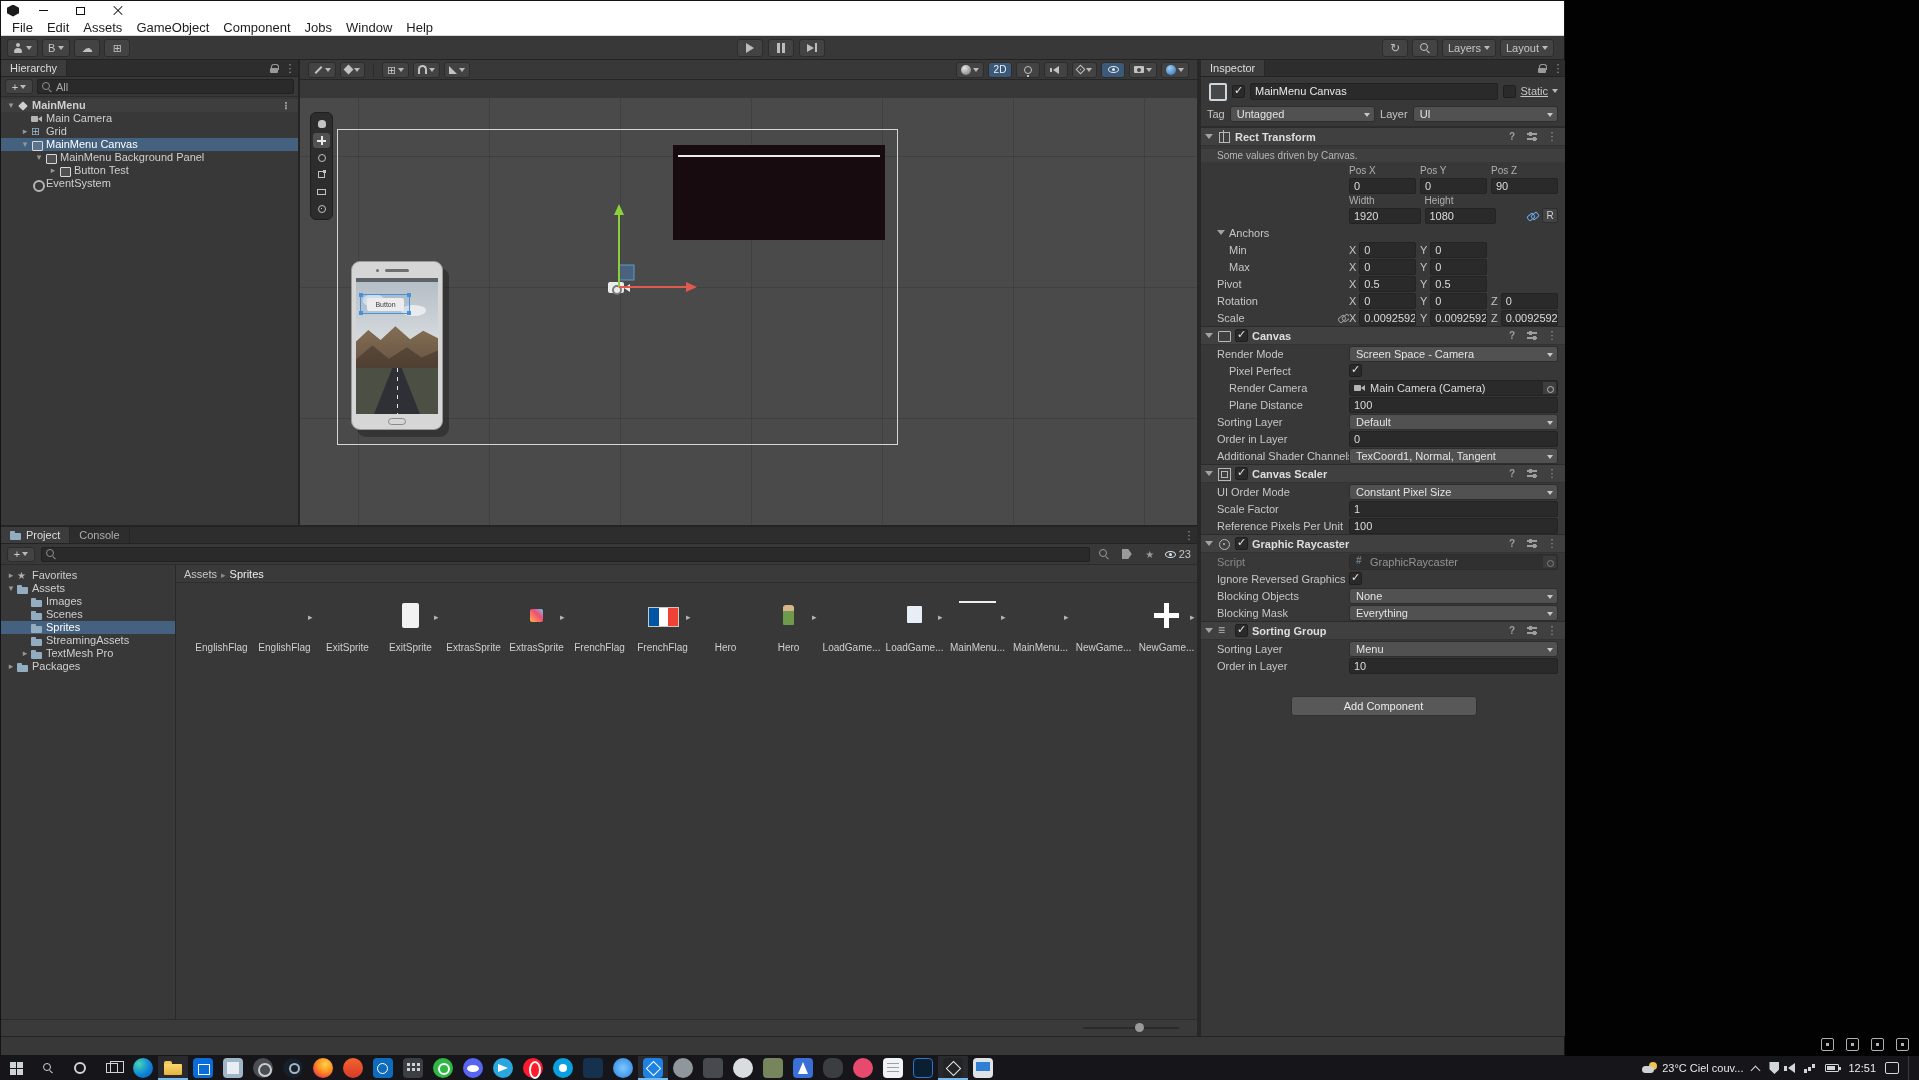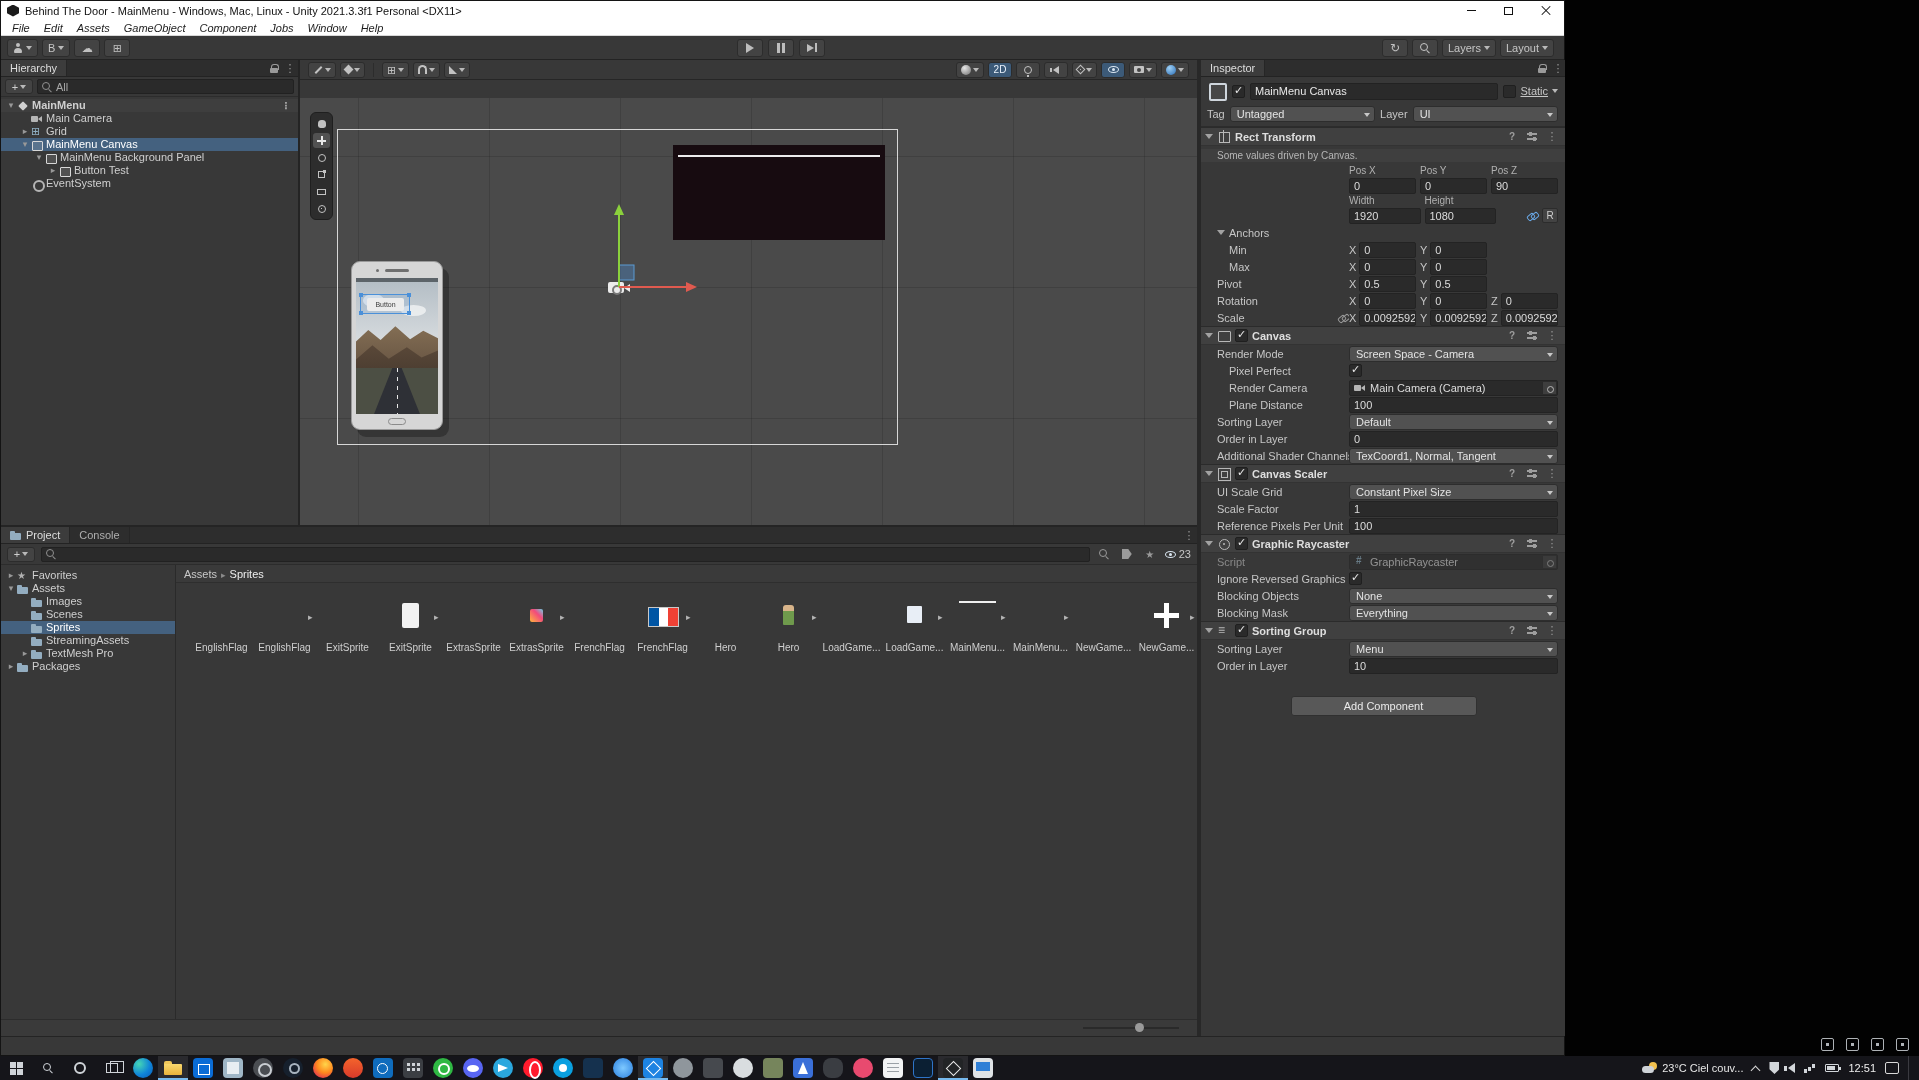"Behind The Door - MainMenu" span.tb-title { html: <span>Behind The Door - MainMenu - Windows, Mac, Linux - Unity 2021.3.3f1 Personal &lt;DX11&gt;</span> -> none }
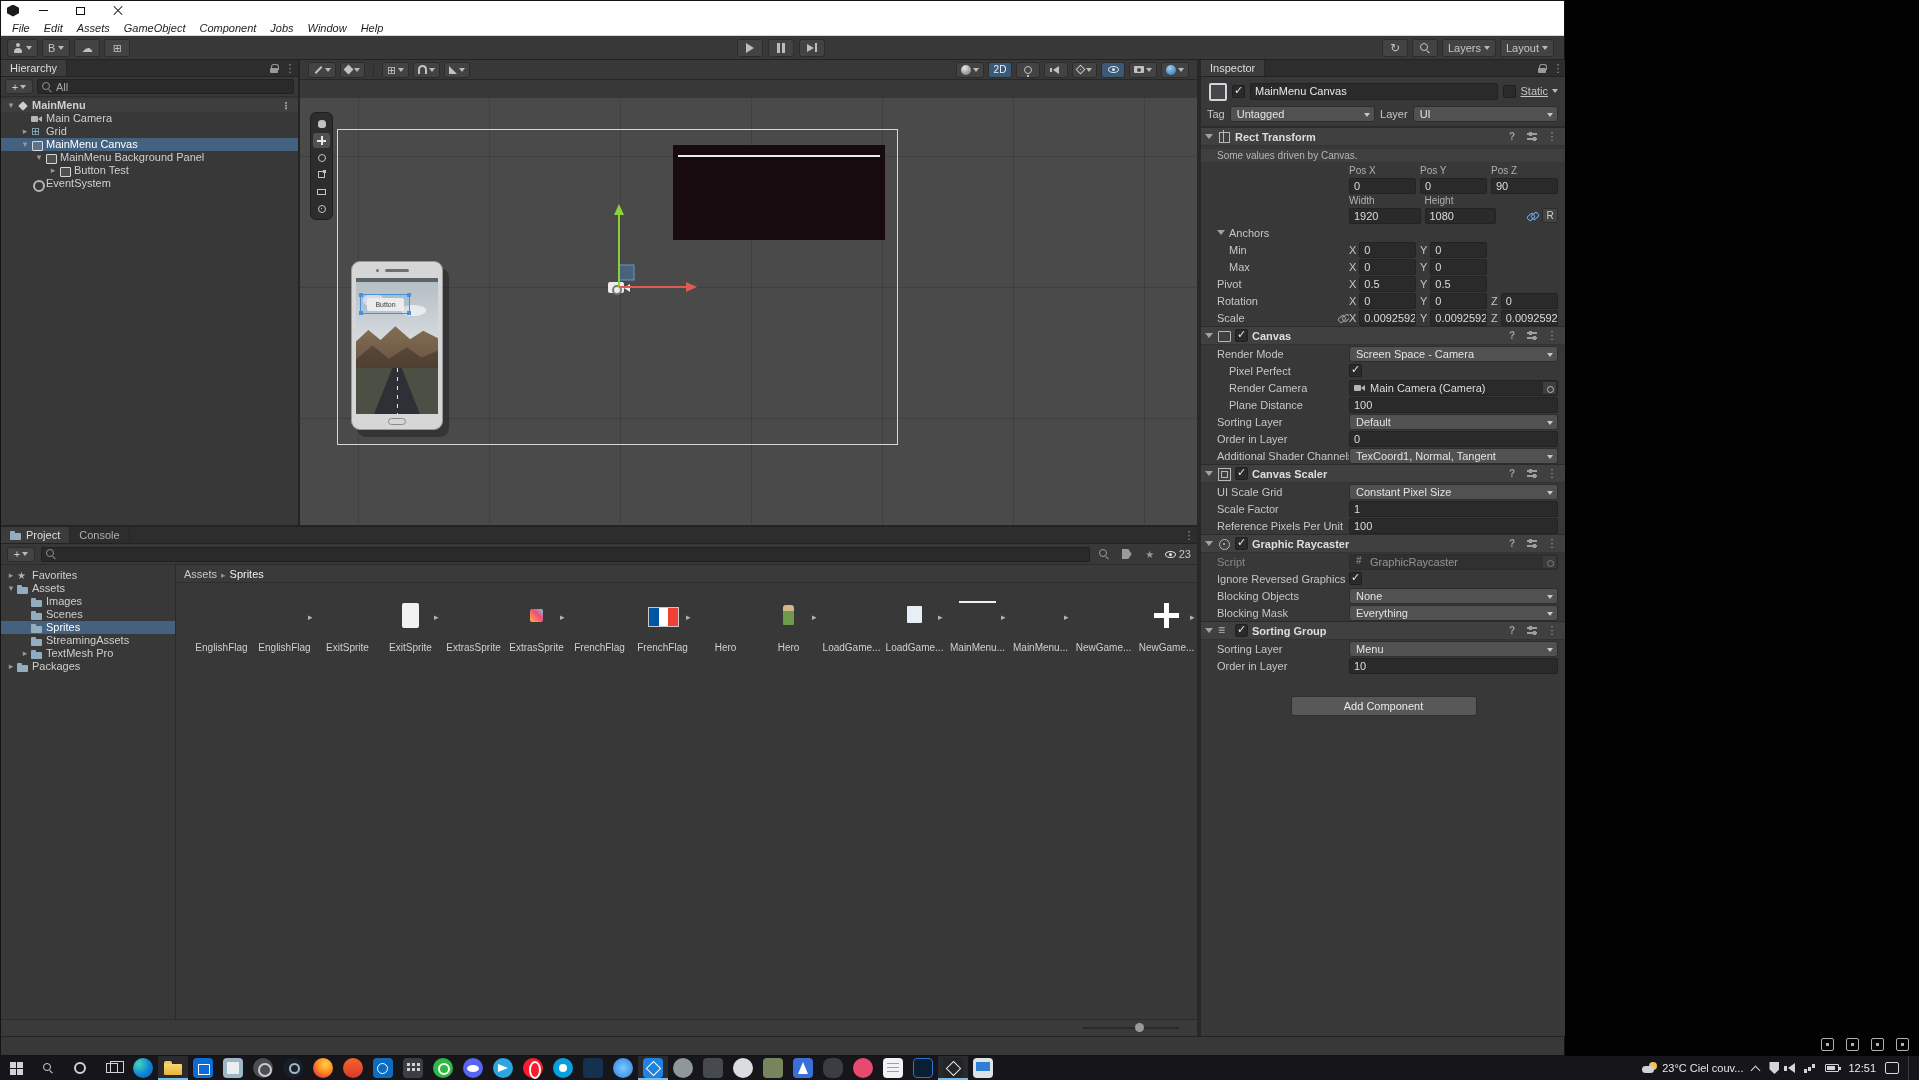"File" .menu-item { font-size: 11px -> 13px; font-style: italic -> none }
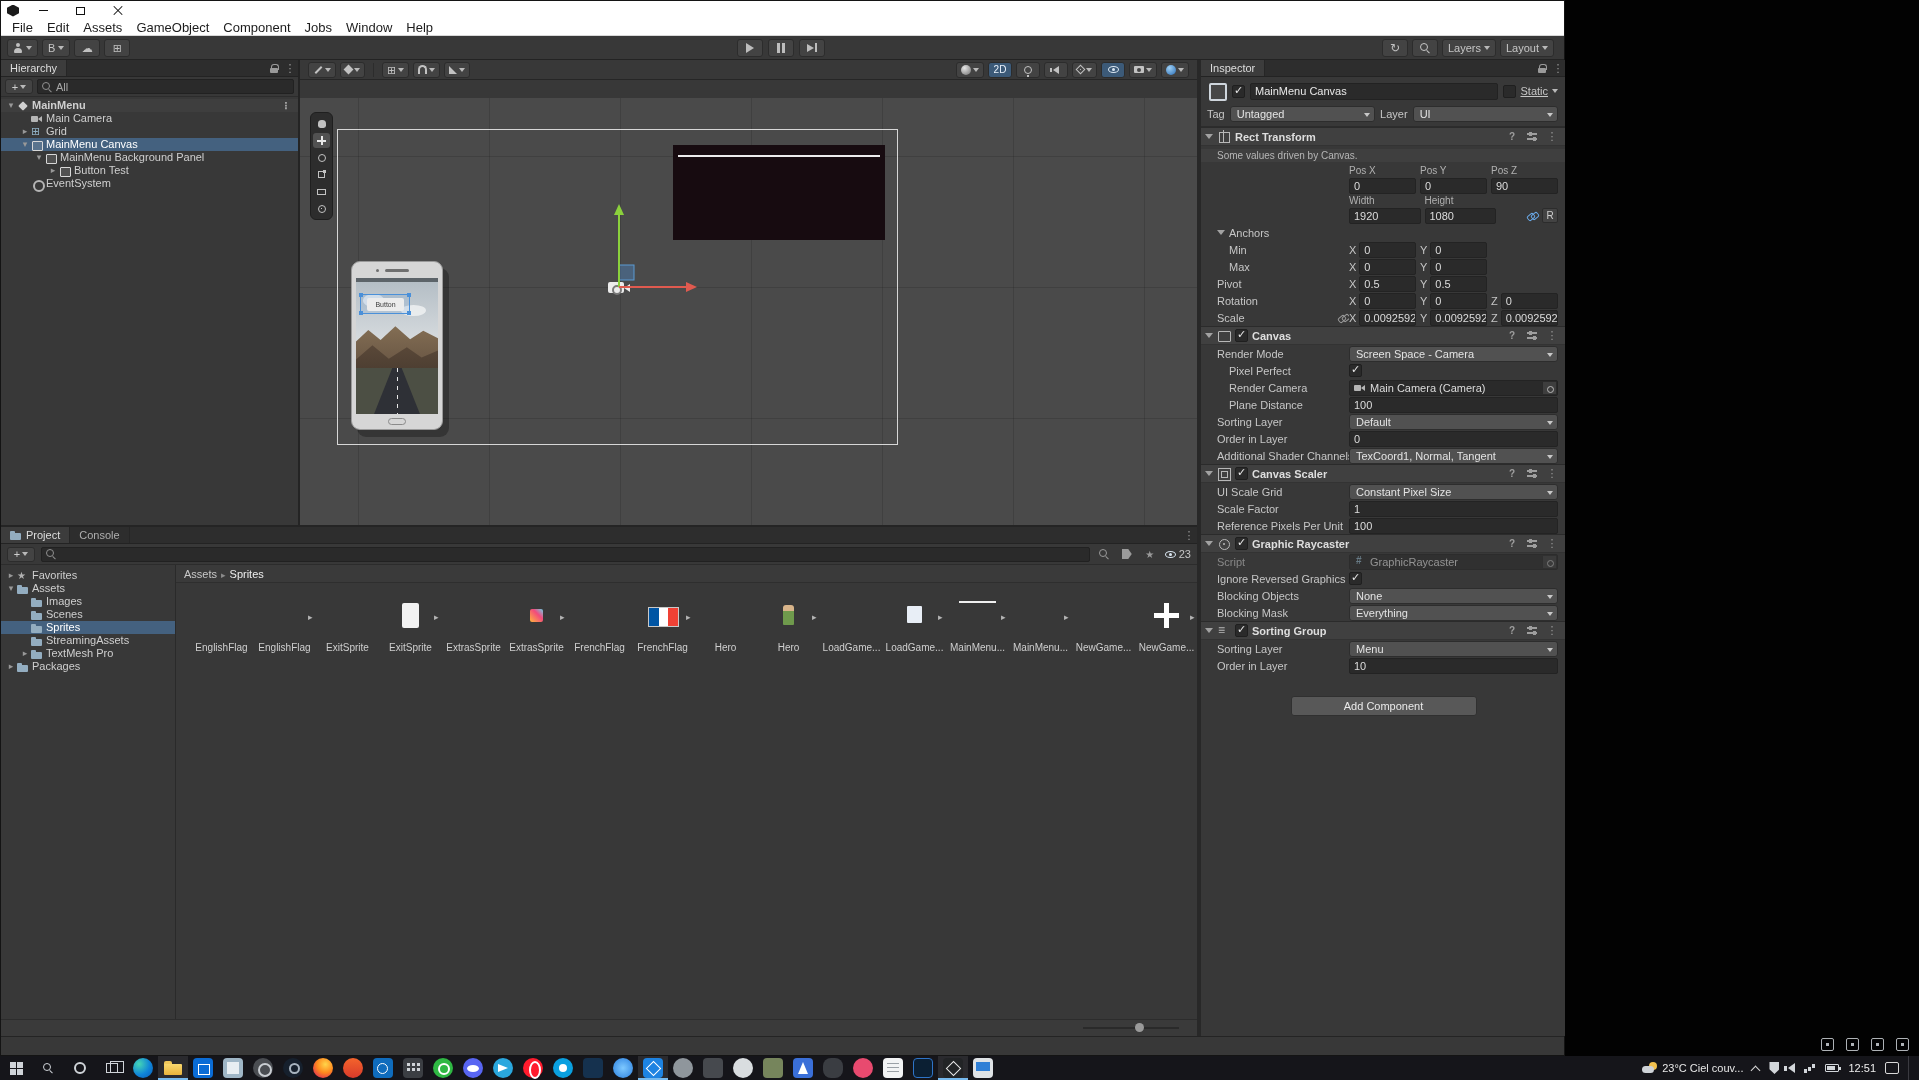"UI Scale Grid" span.ilbl { text: Scale Grid -> Order Mode }
